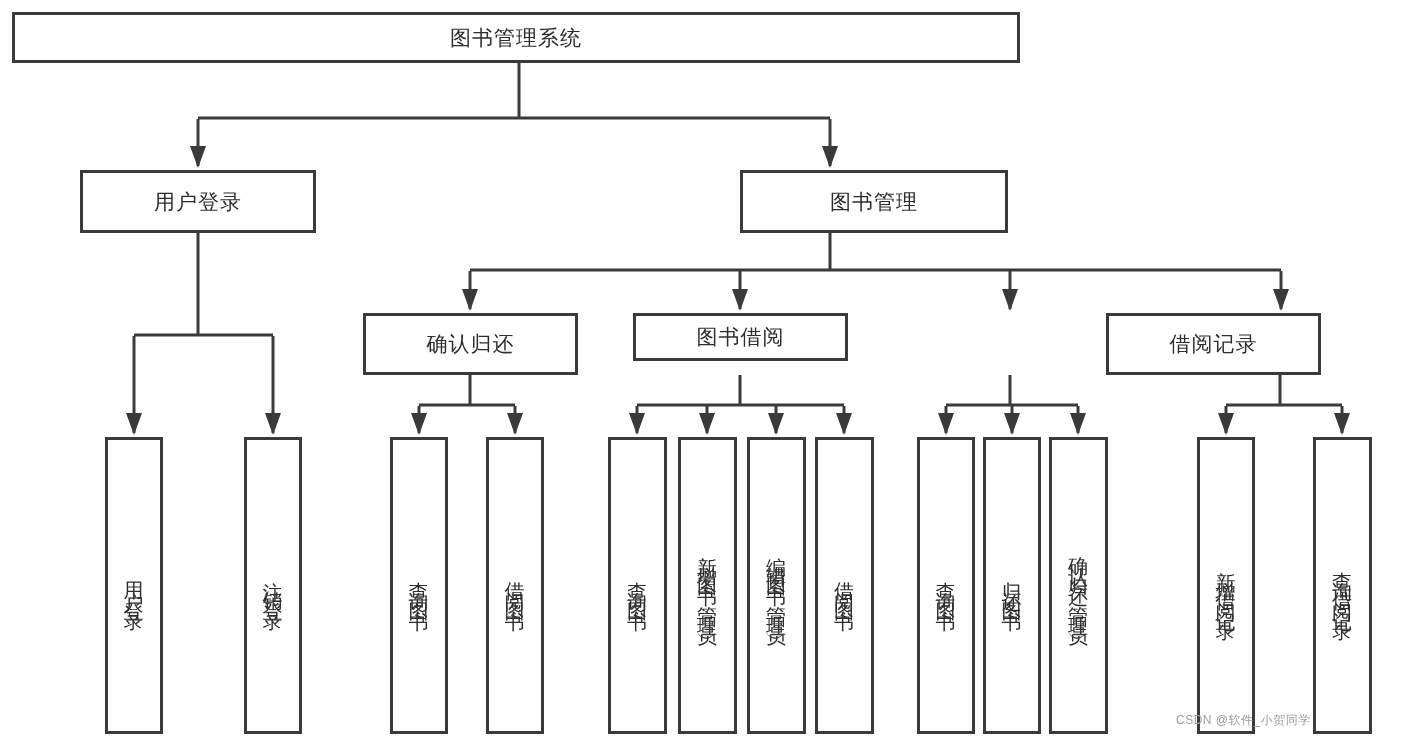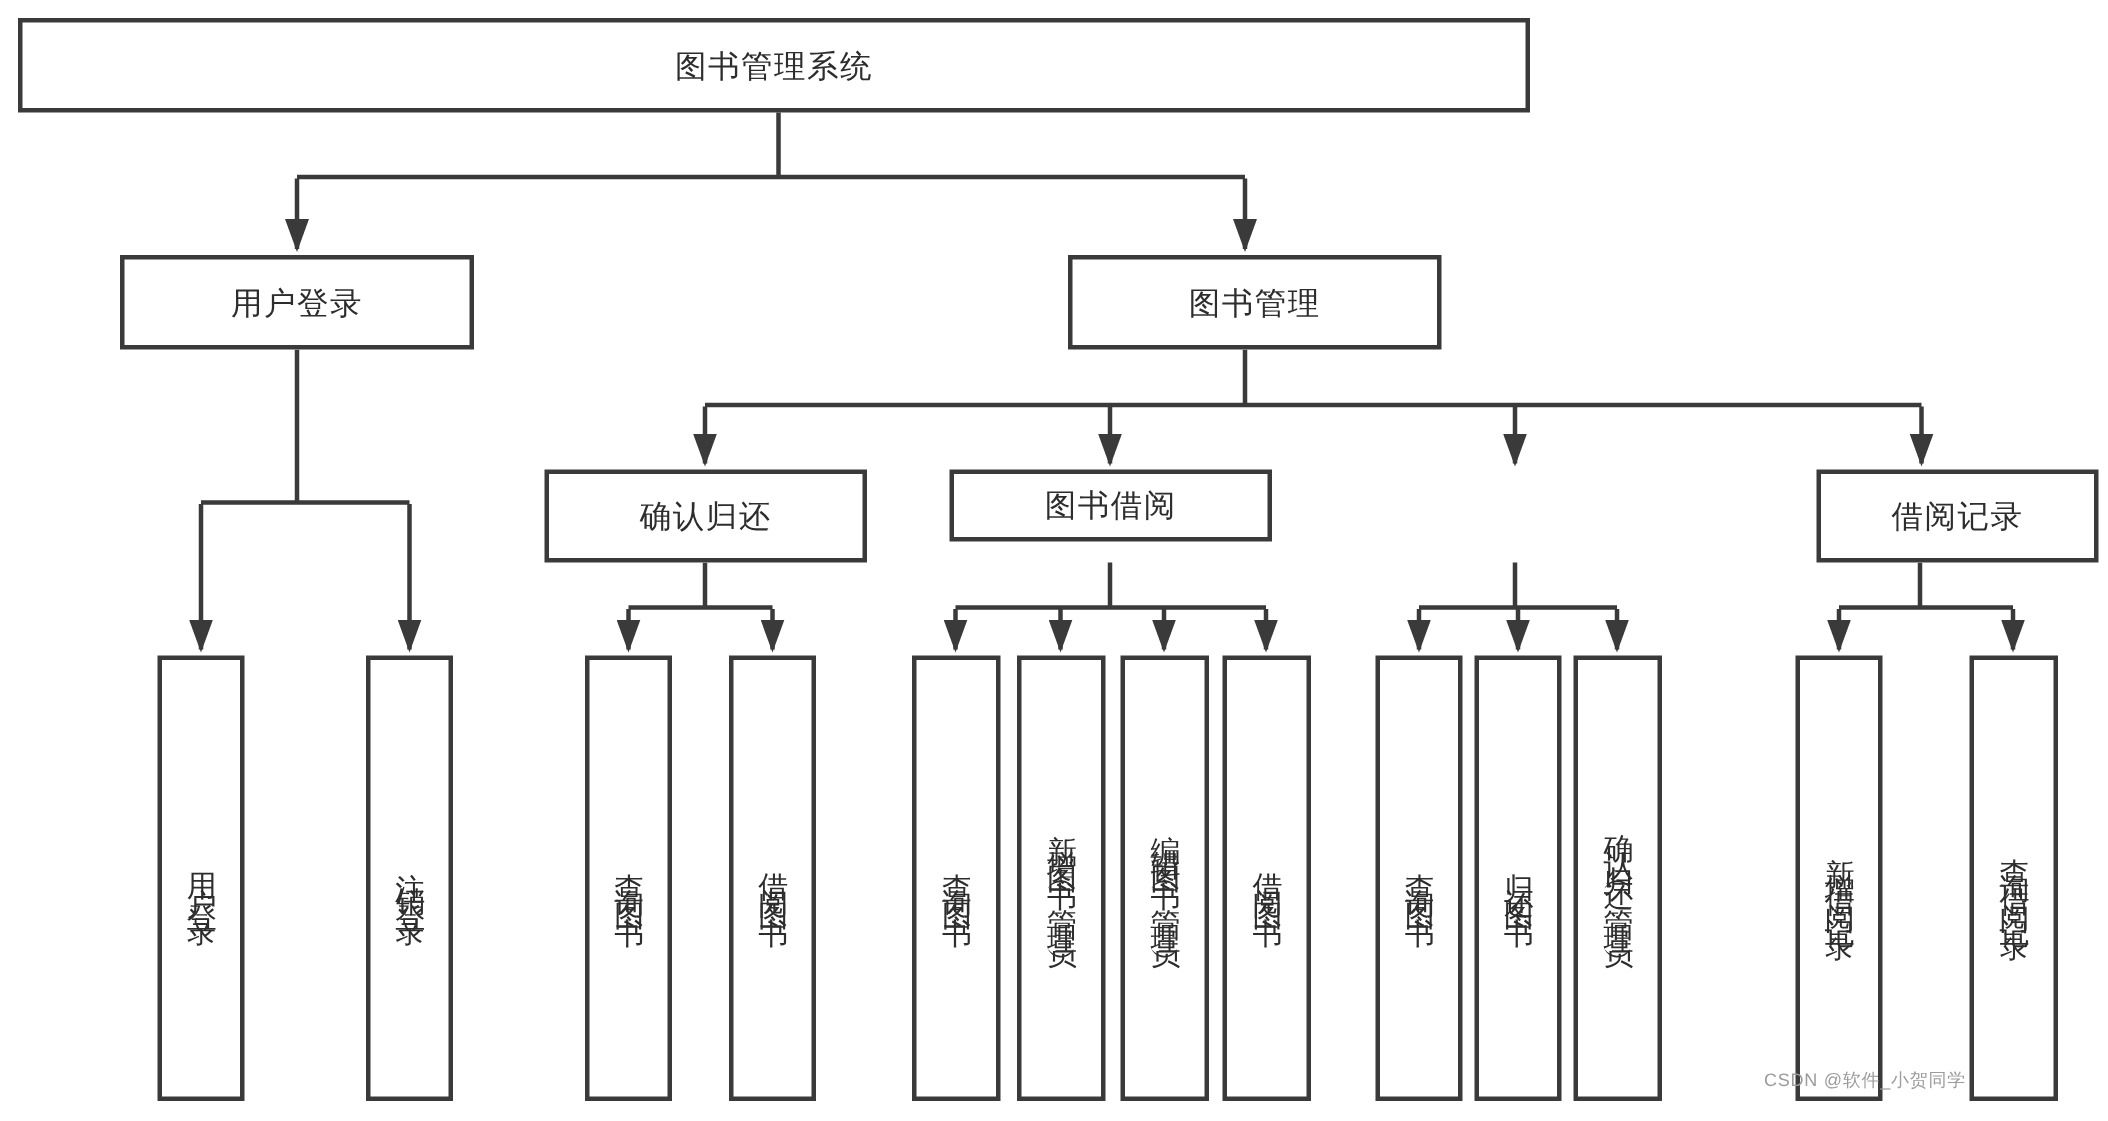"图书管理系统" div.hbox { height: 63px -> 51px }
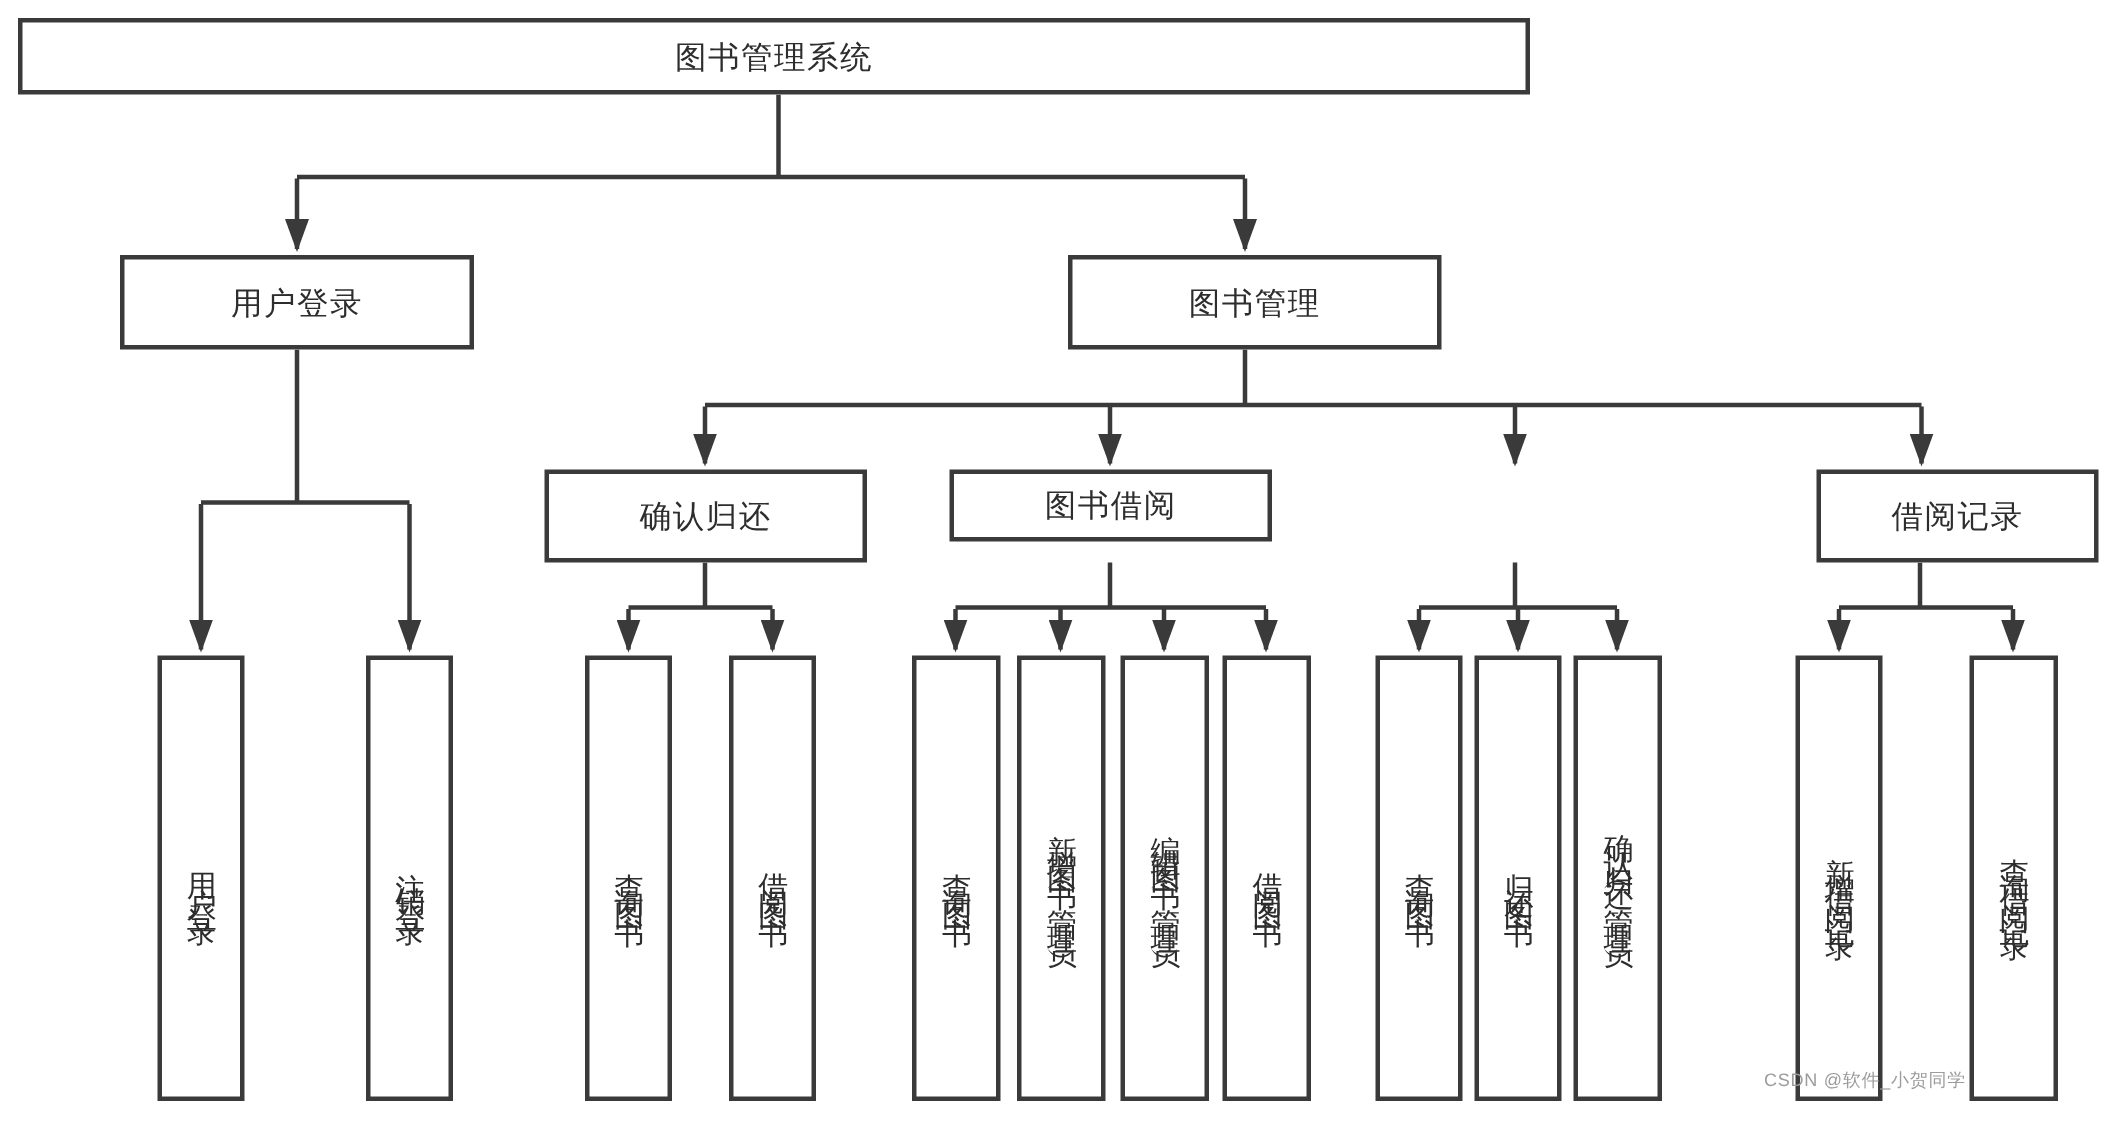"图书管理" div.hbox { left: 712px -> 740px; width: 249px -> 268px }
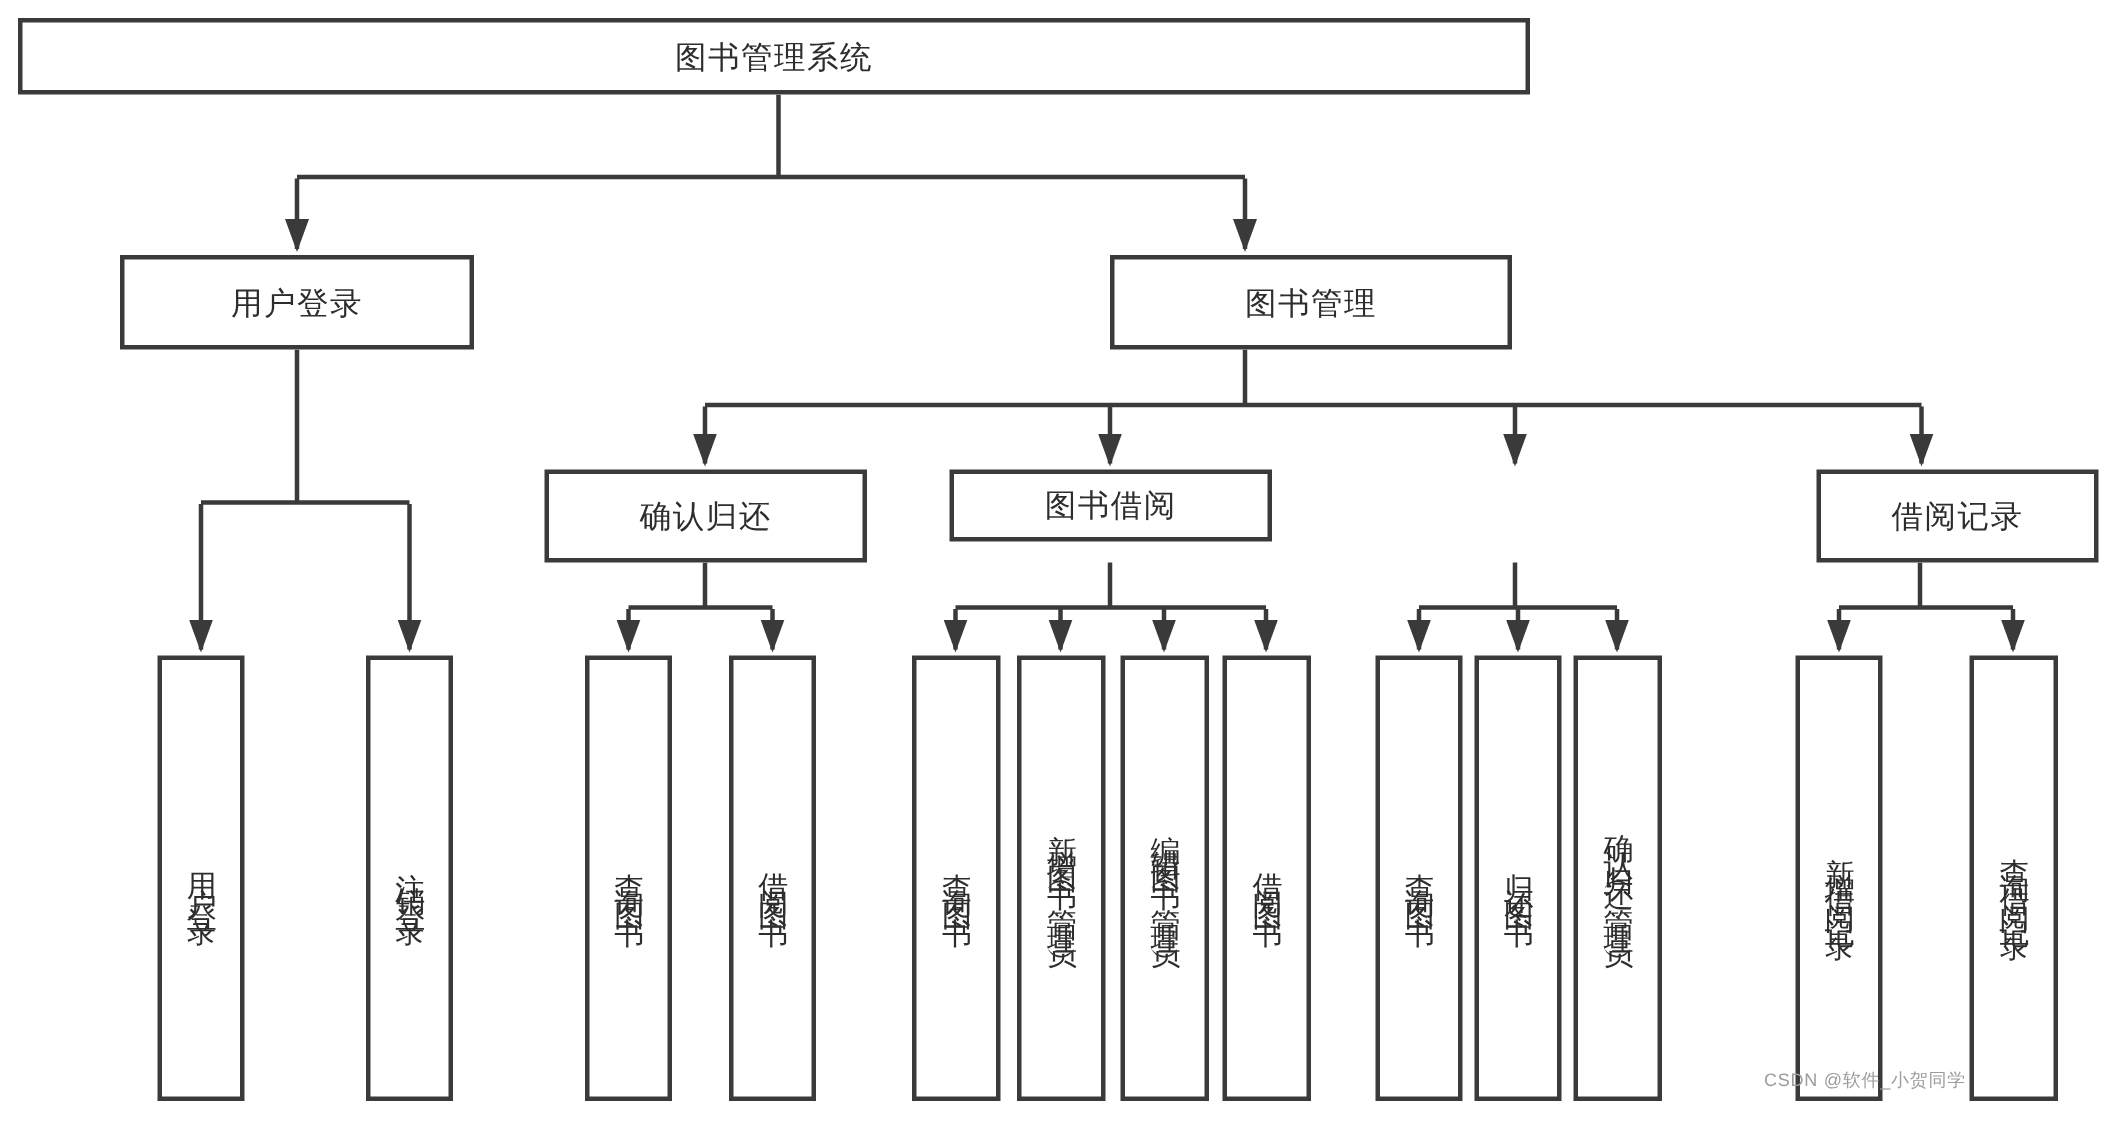"借阅记录" div.hbox { left: 1211px -> 1106px; width: 188px -> 215px }
